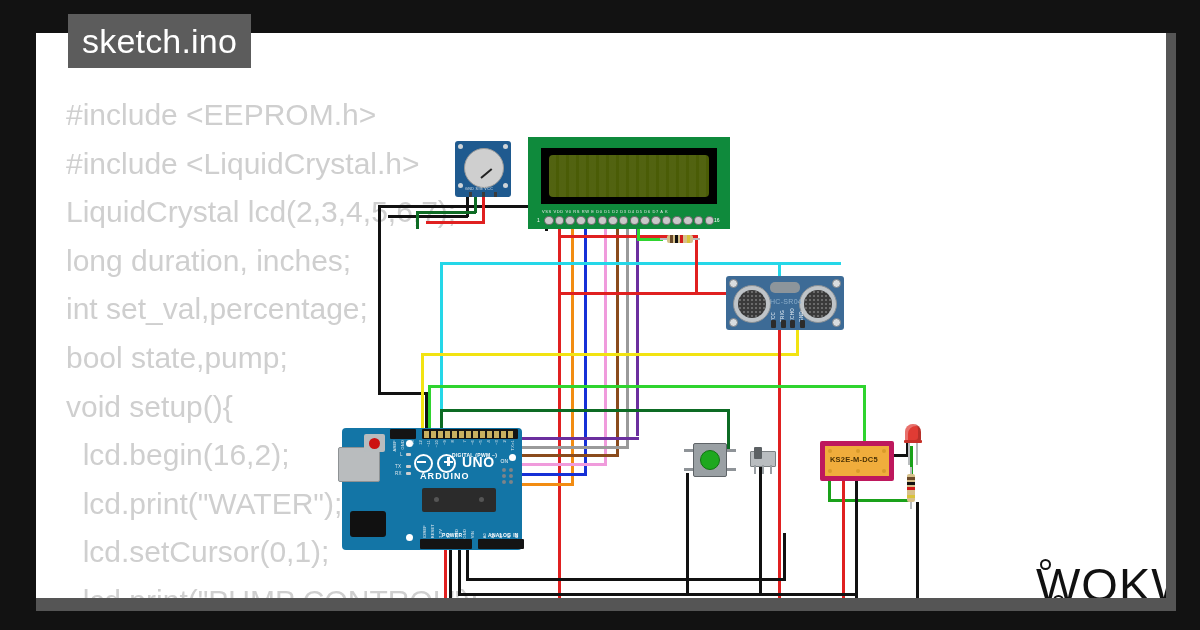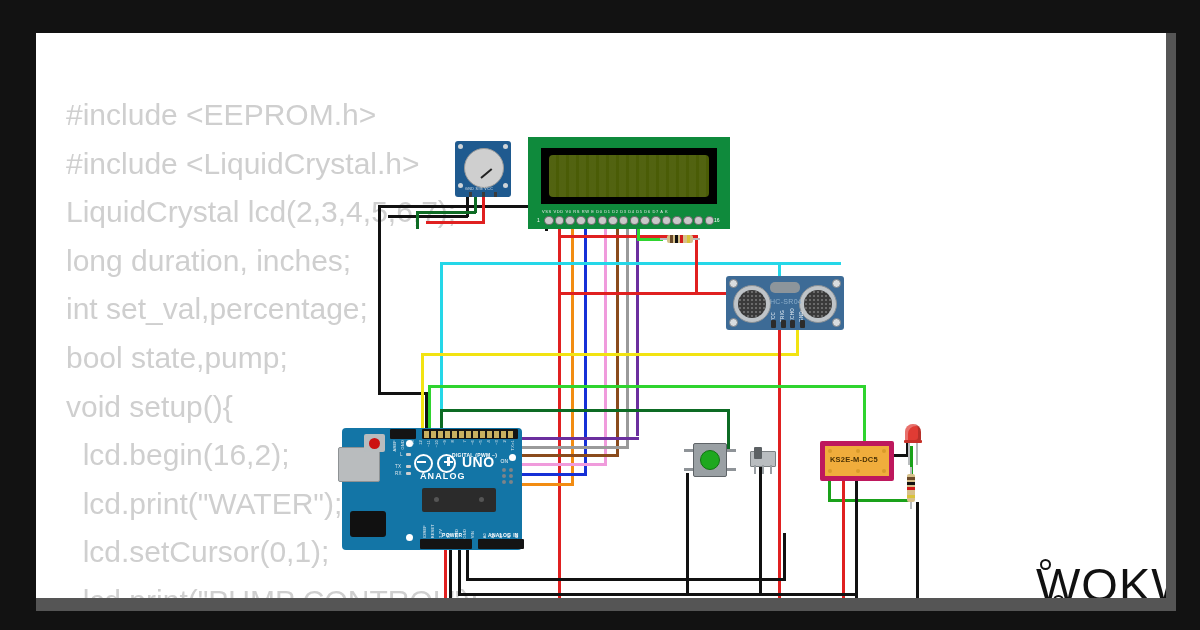"sketch.ino" div { html: none -> <div>sketch.ino</div> }
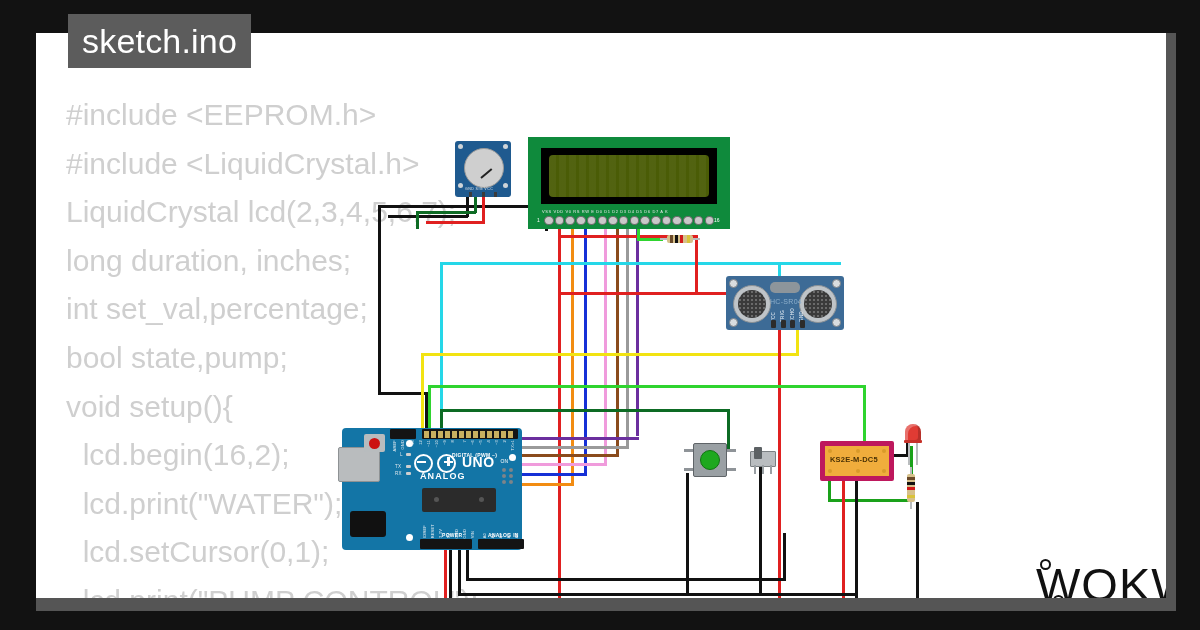"ANALOG" div.word { text: ANALOG -> ARDUINO }
